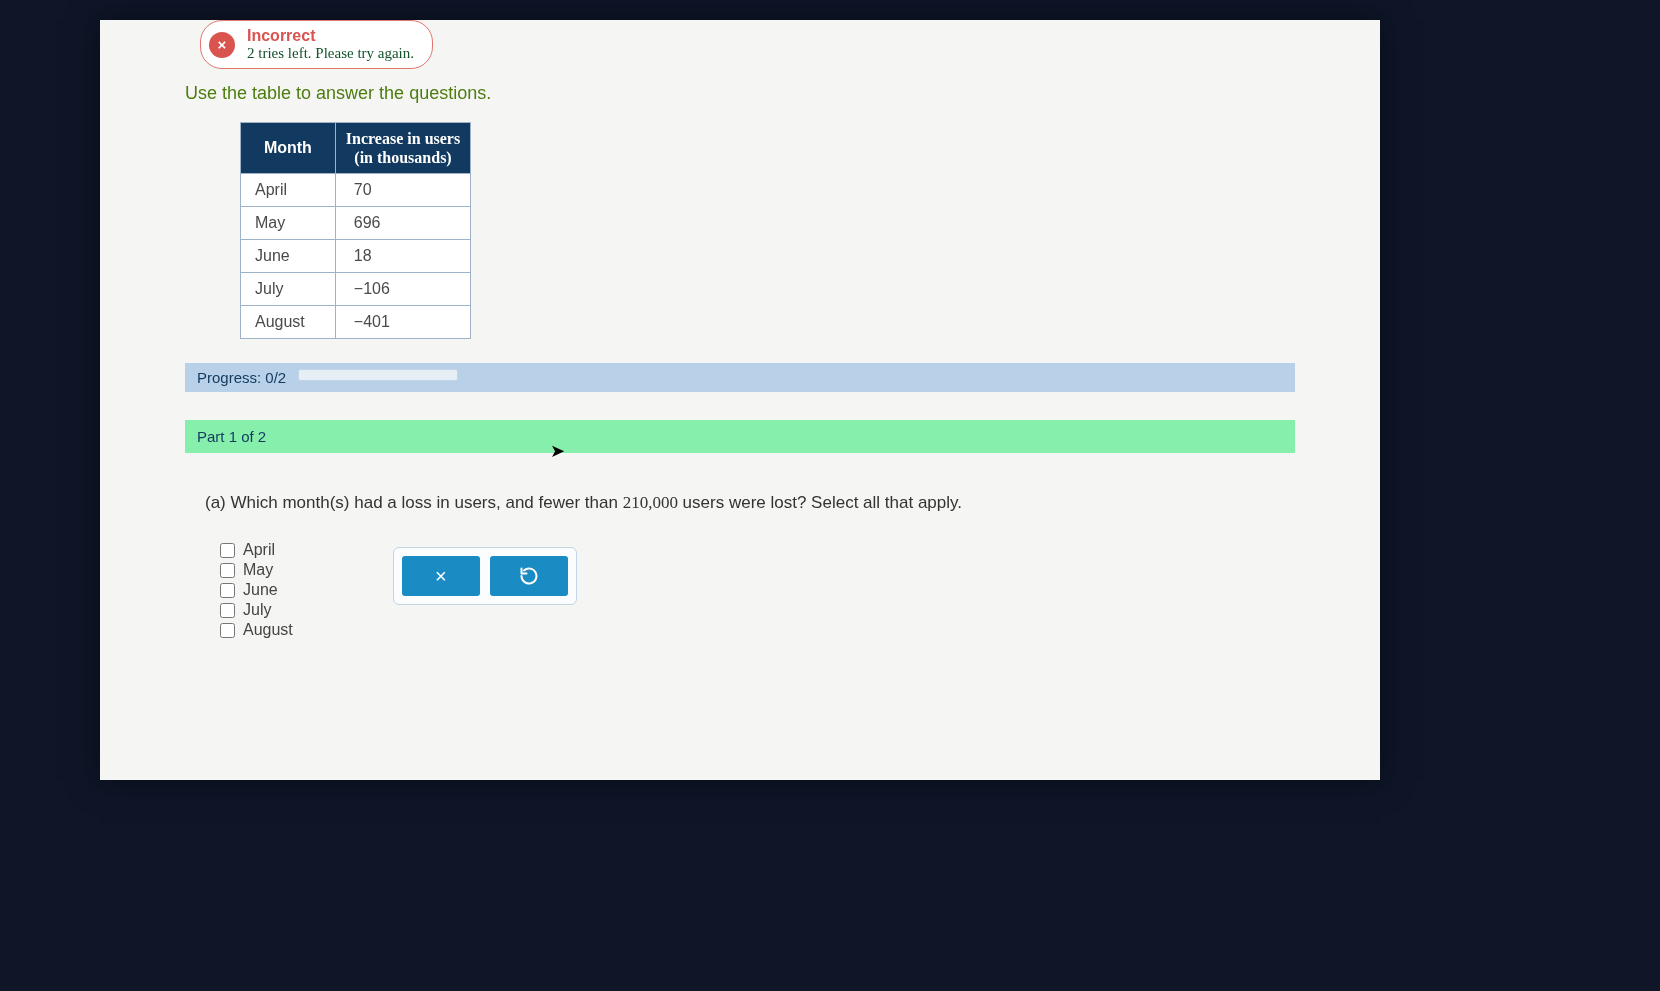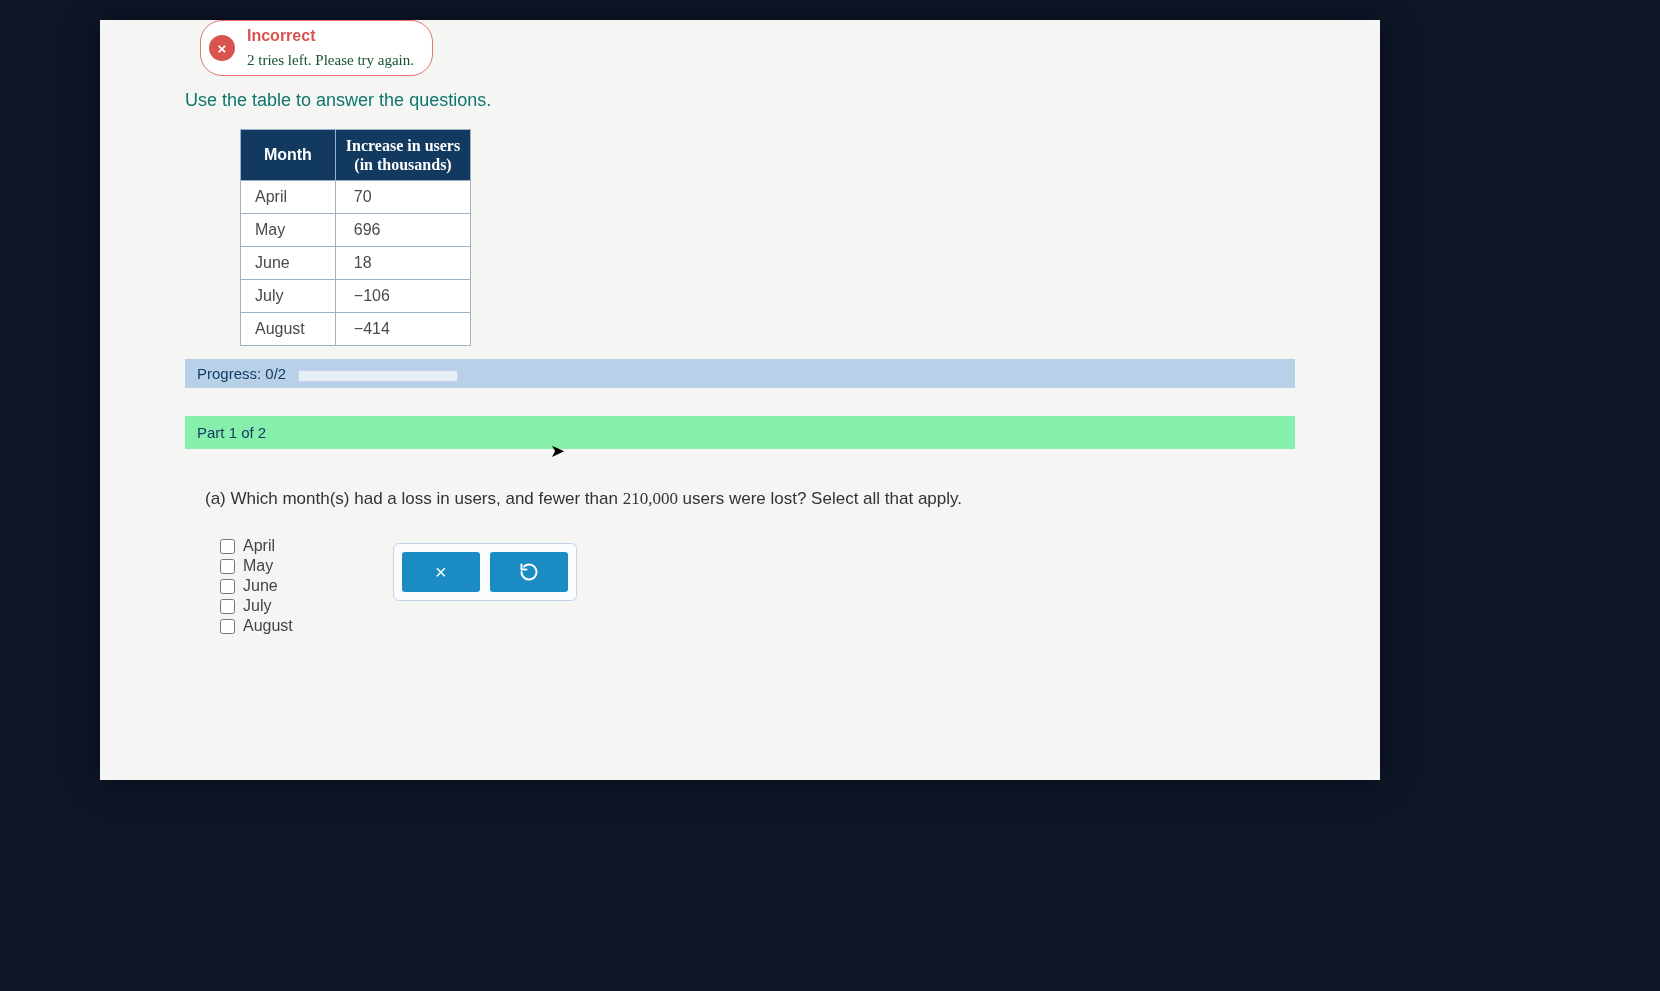"Incorrect" .feedback-text { gap: 7px -> none }
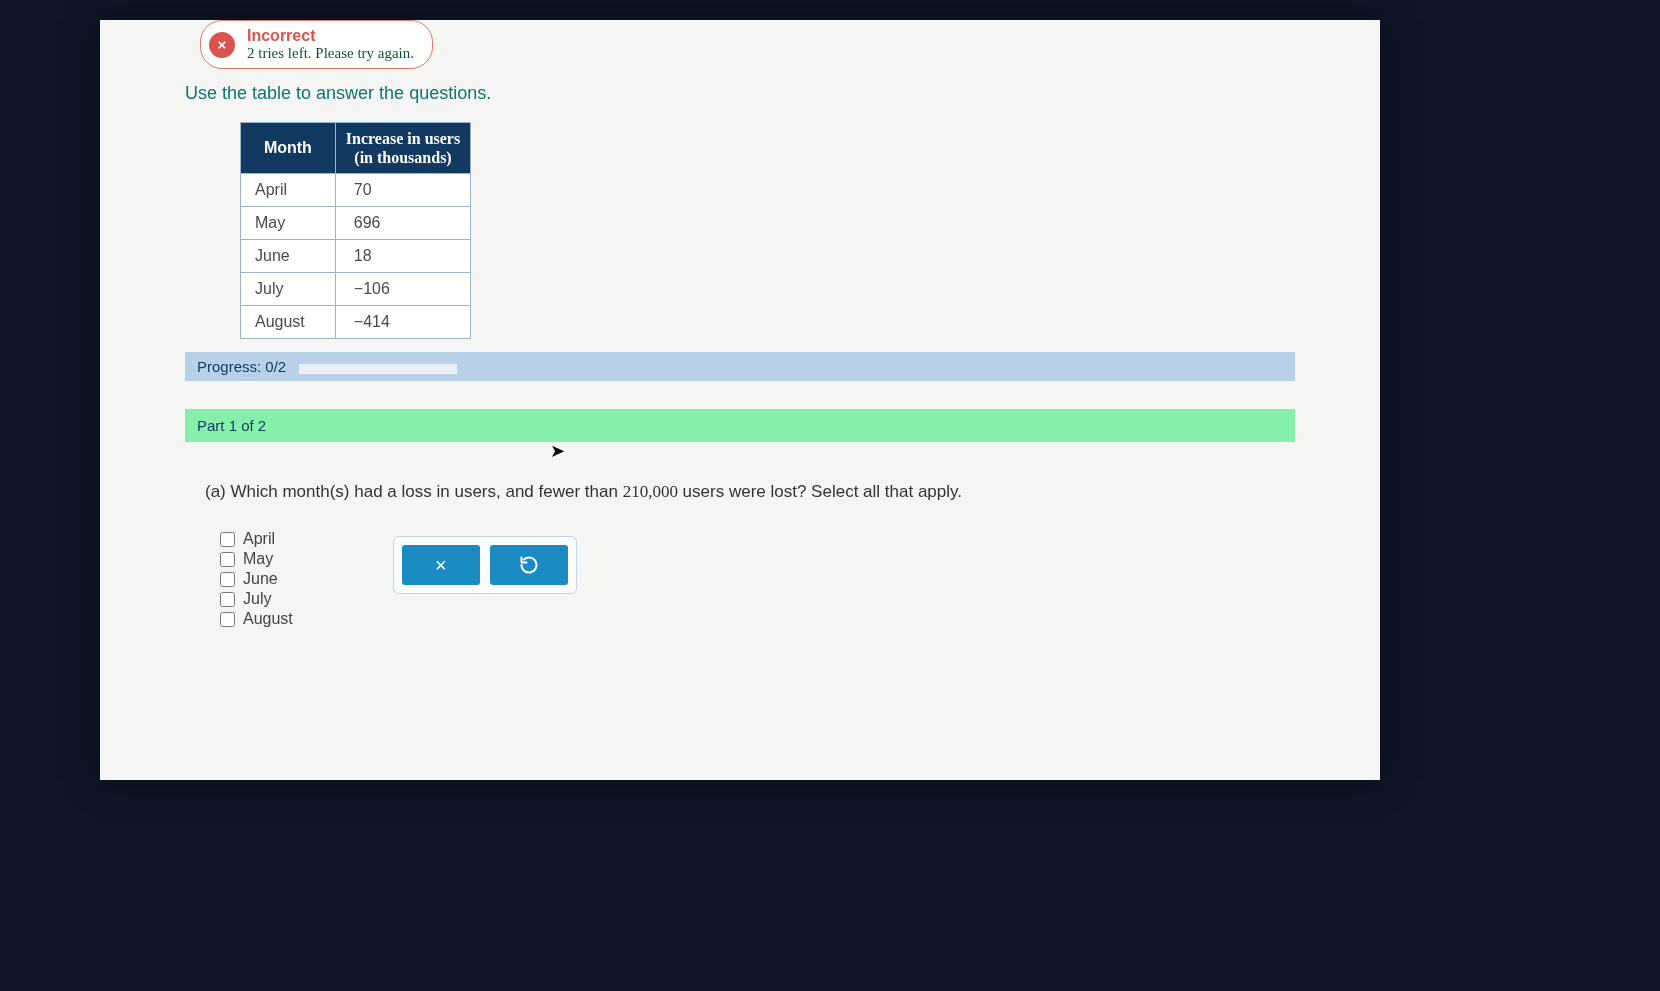"Use the table to answer" .prompt-sub { color: #0f766e -> #4d7c0f }
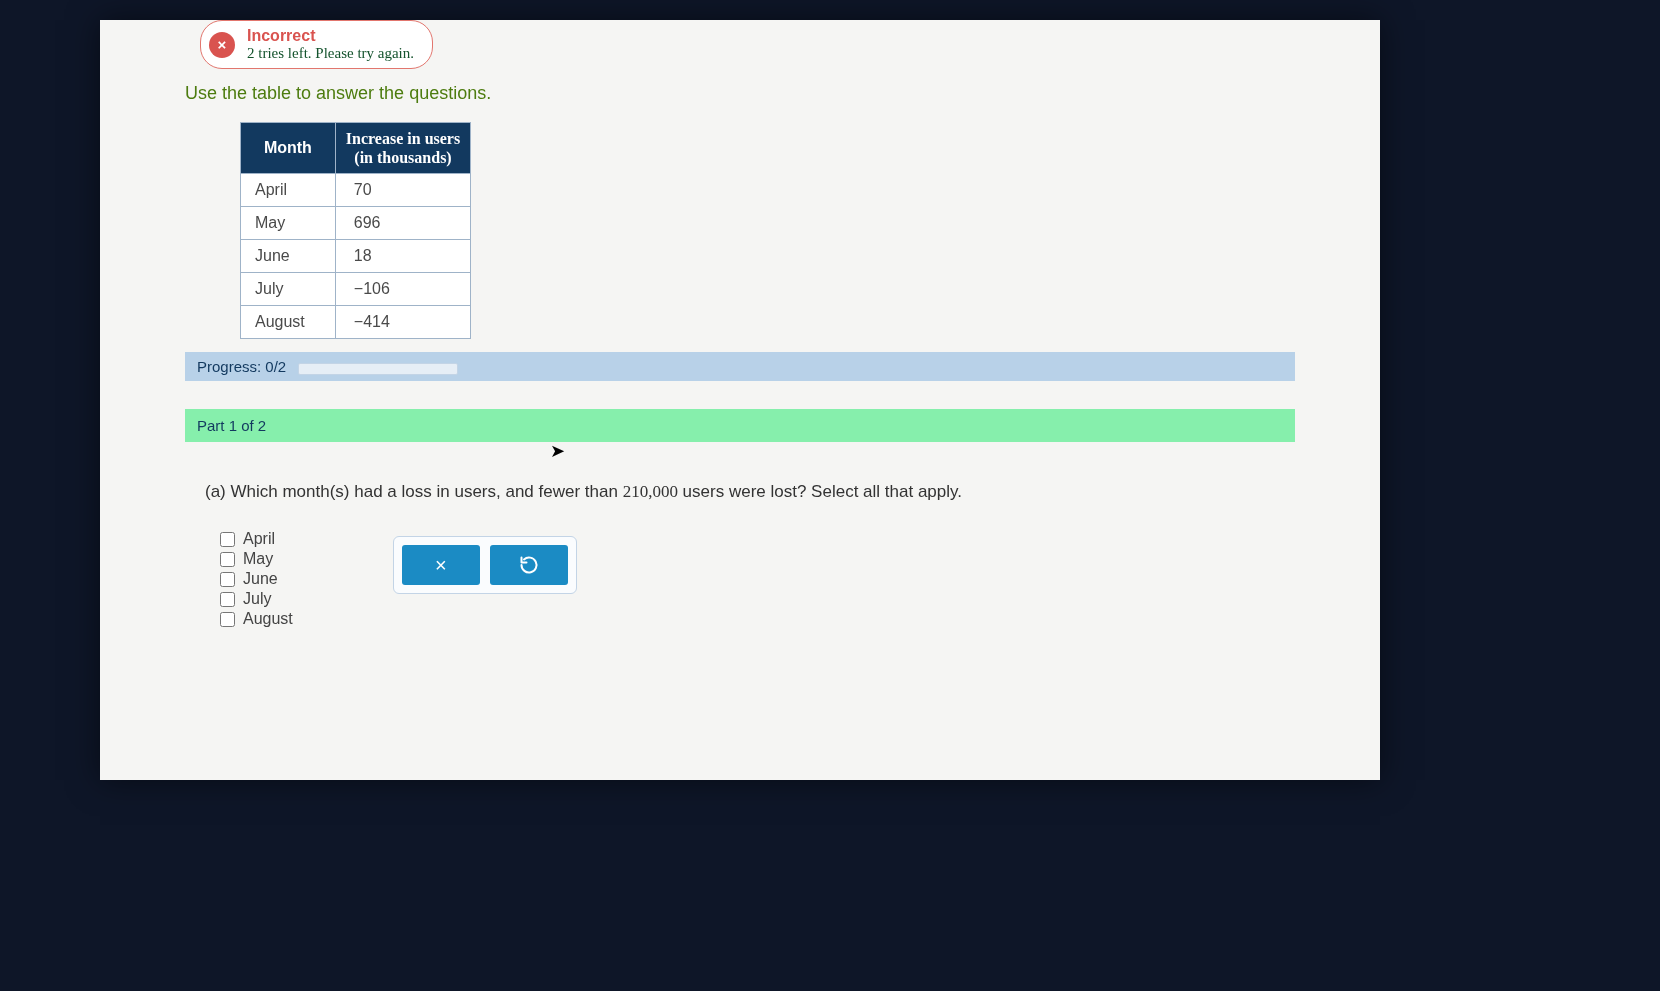"−414" td { text: 414 -> 401 }
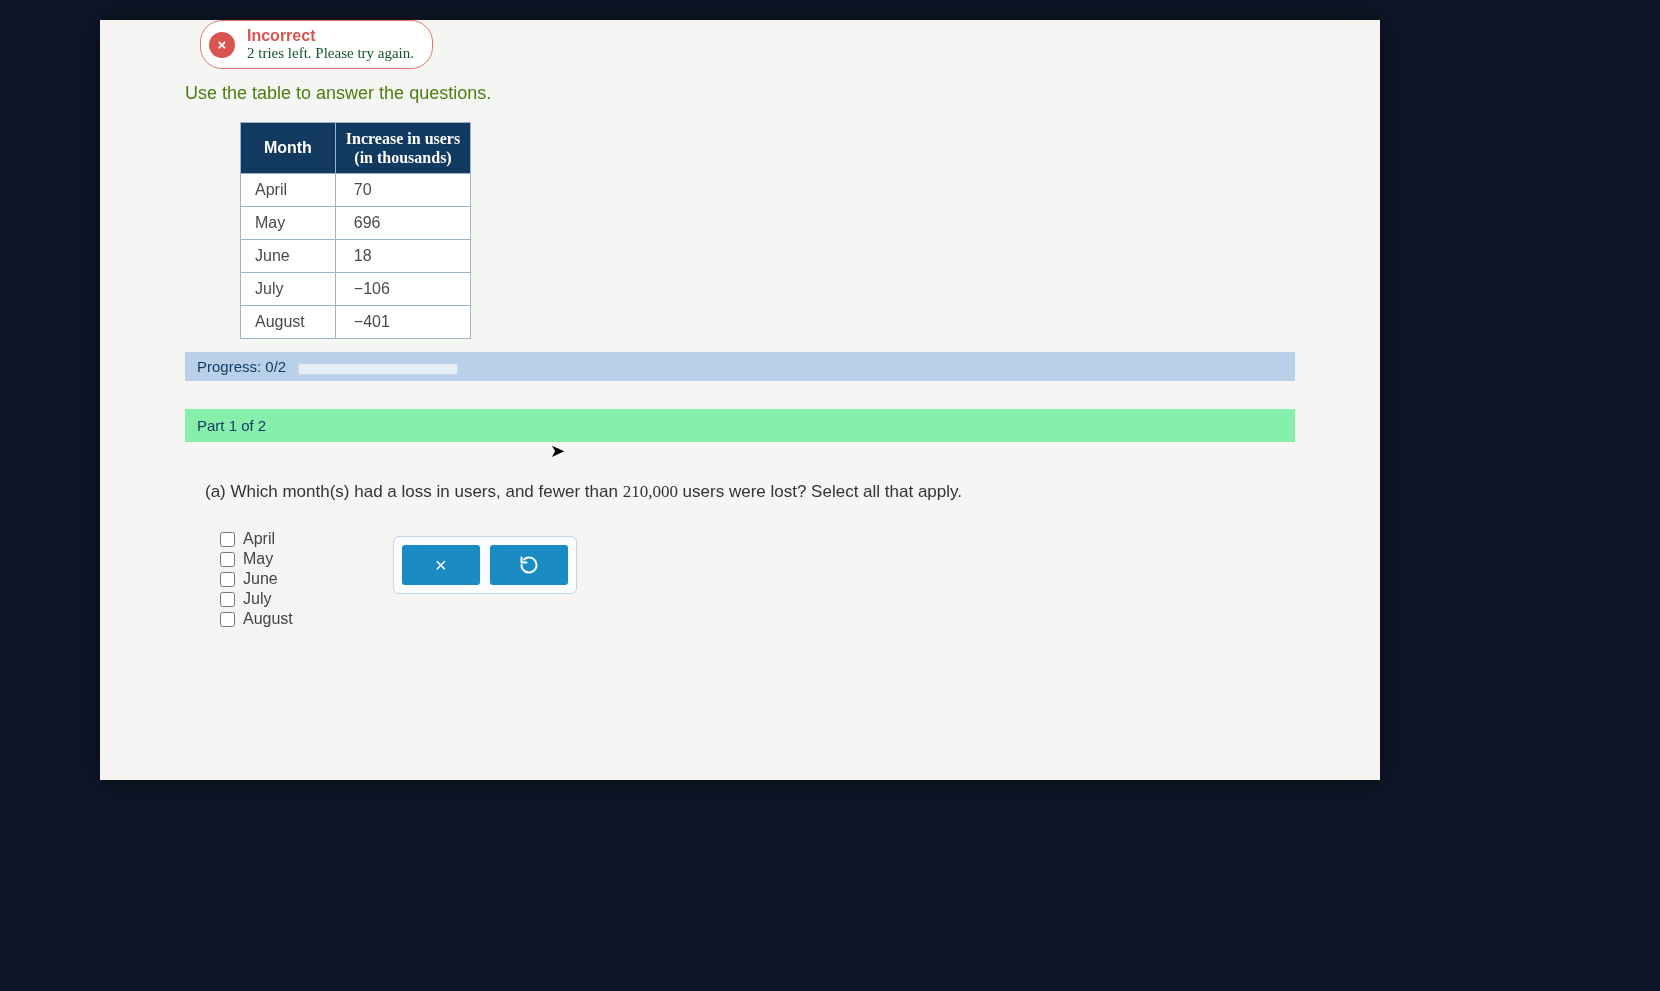"Progress: 0/2" .progress-bar-wrap { align-items: flex-end -> flex-start; margin-top: 13px -> 24px }
